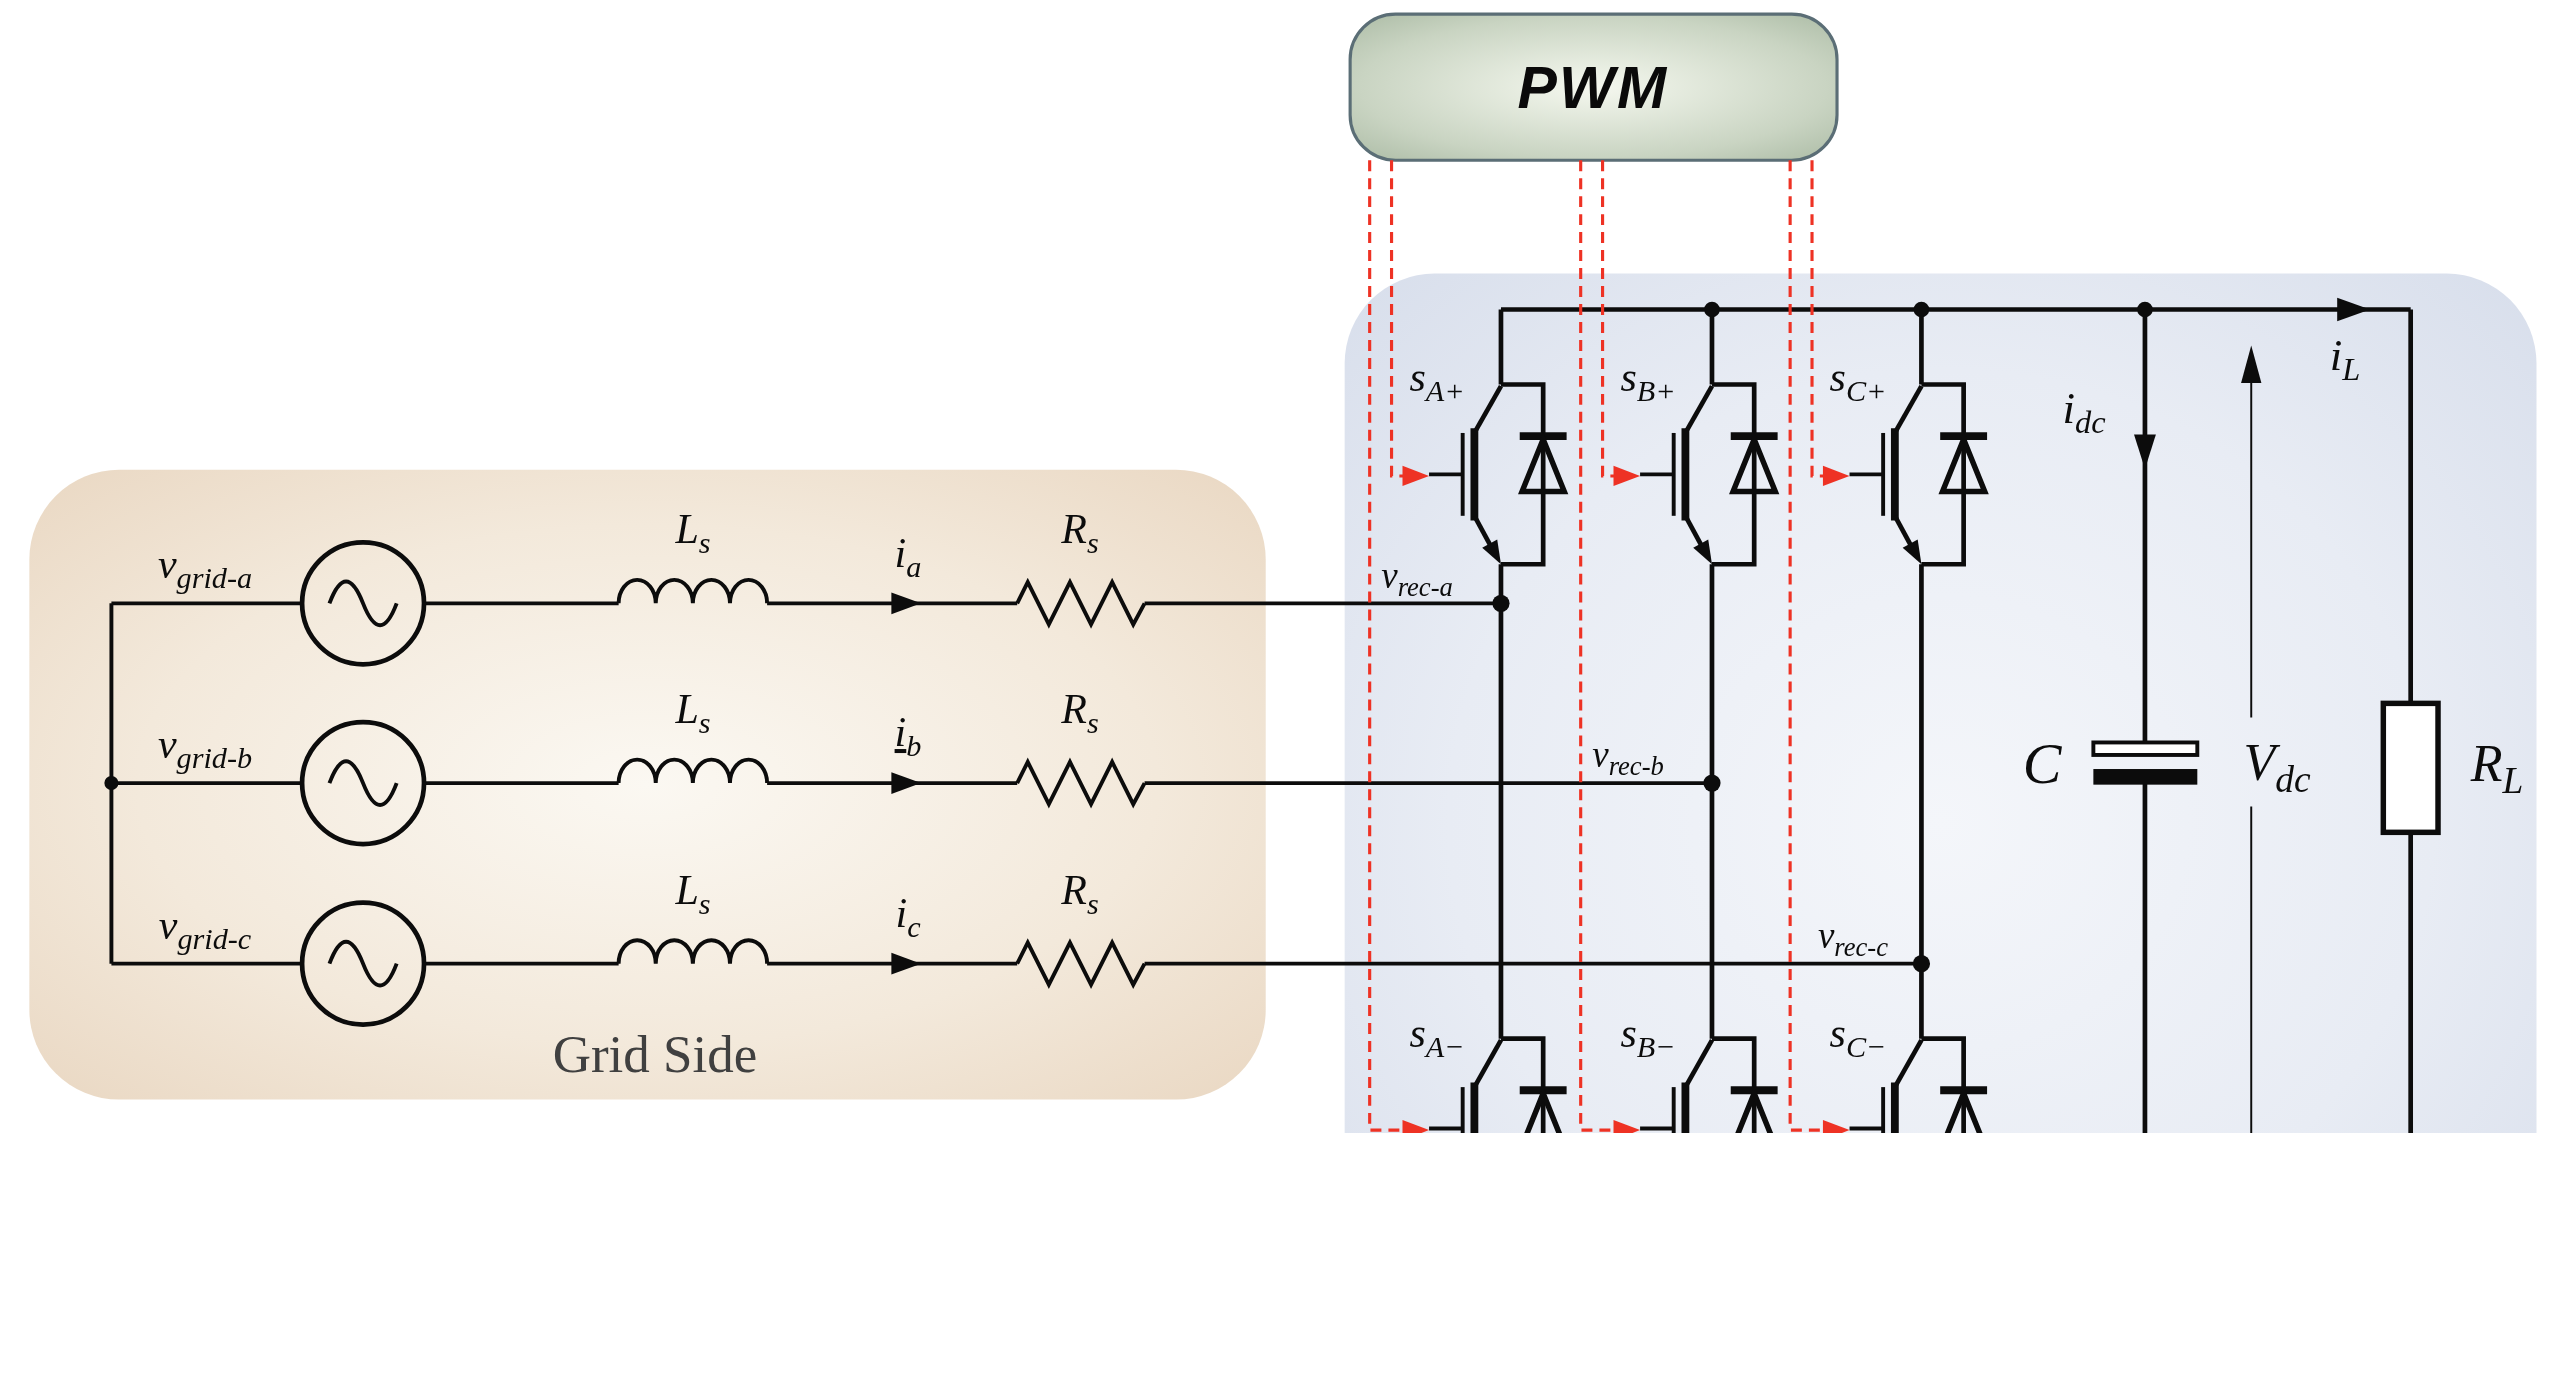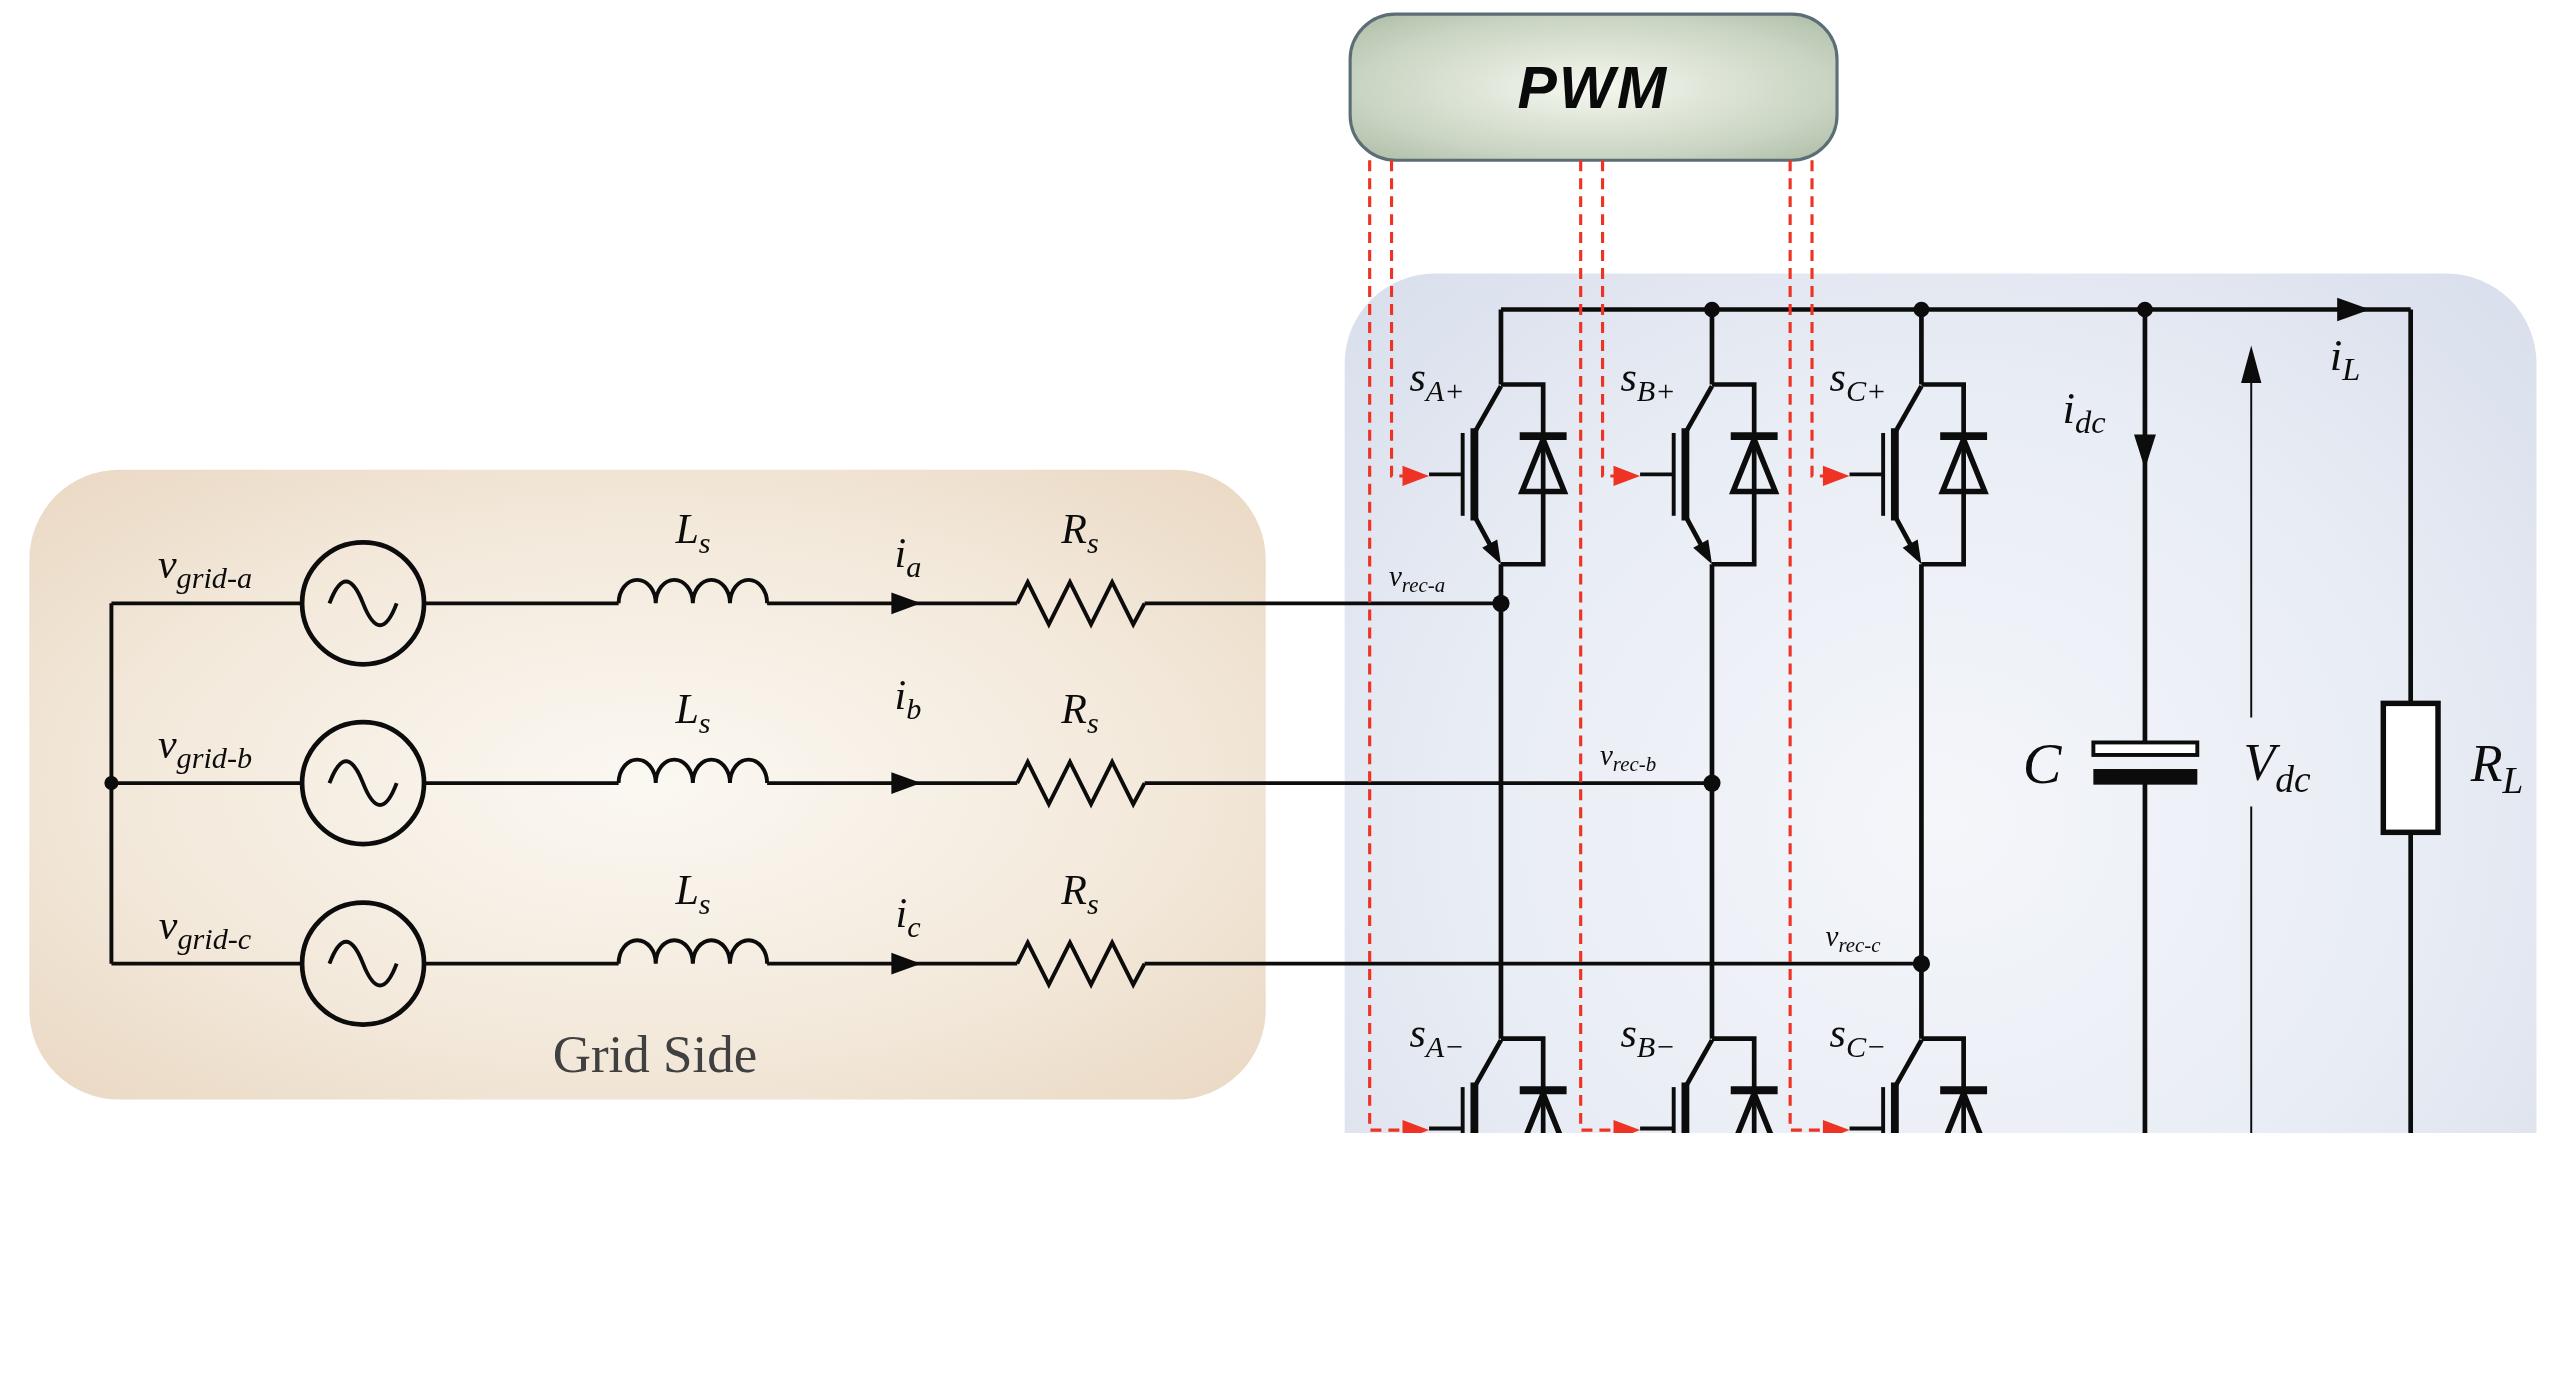"vrec-a" .math50 { font-size: 29px -> 37px }
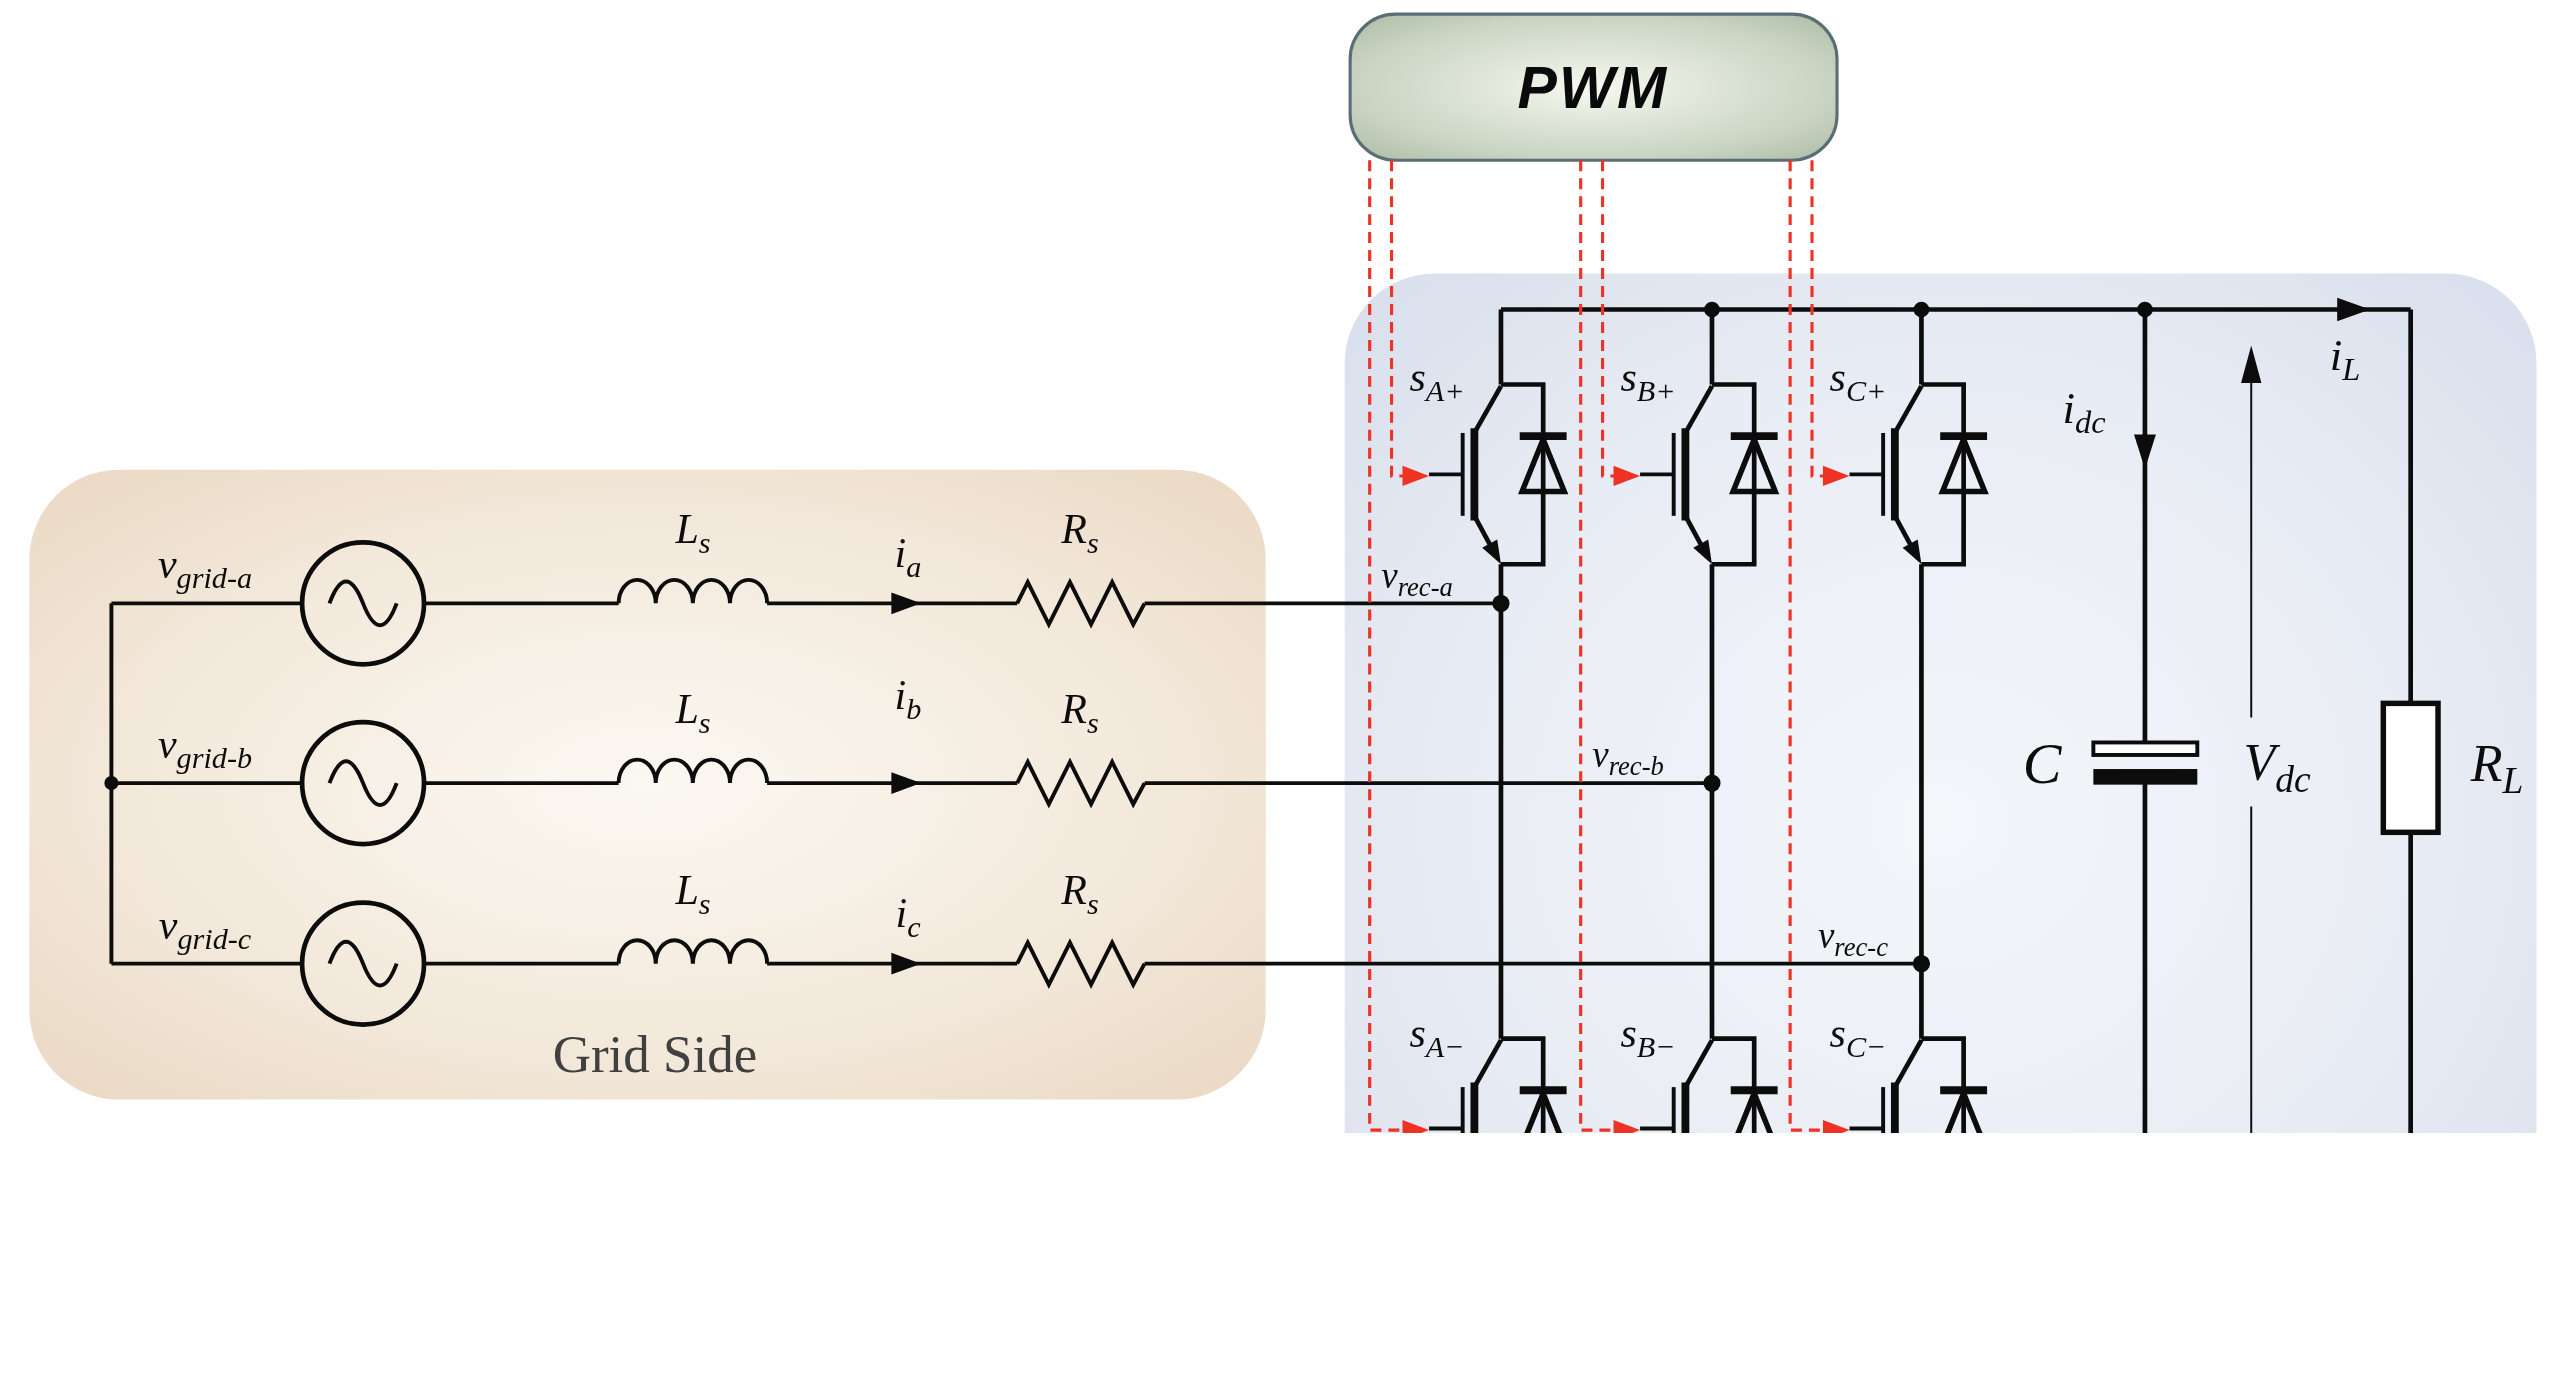"ib" div.lbl { text-decoration: none -> underline; top: 699px -> 736px }
